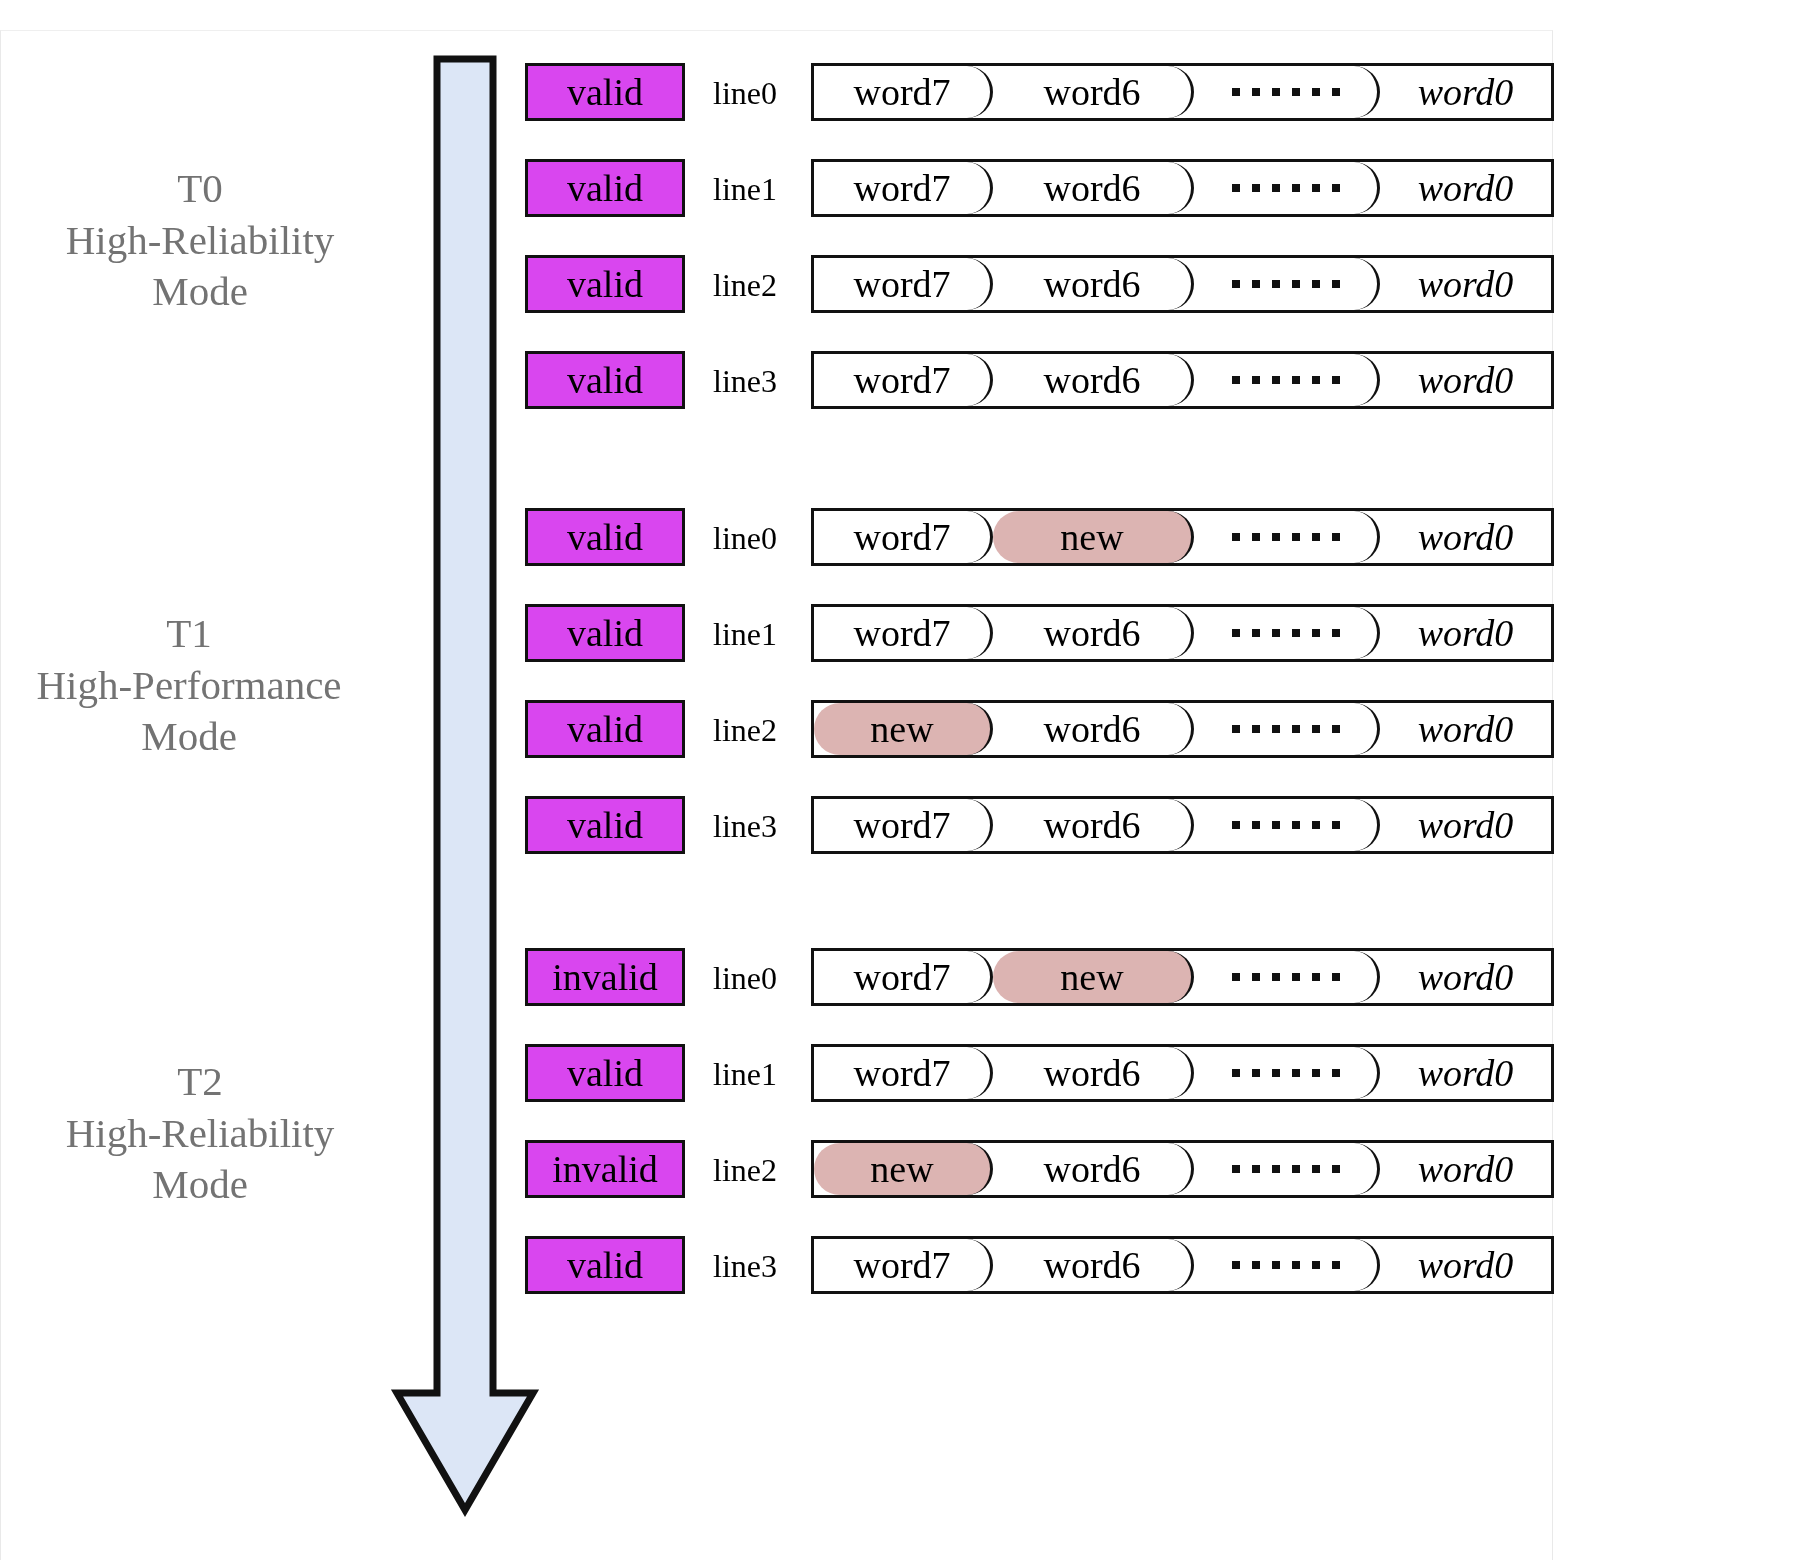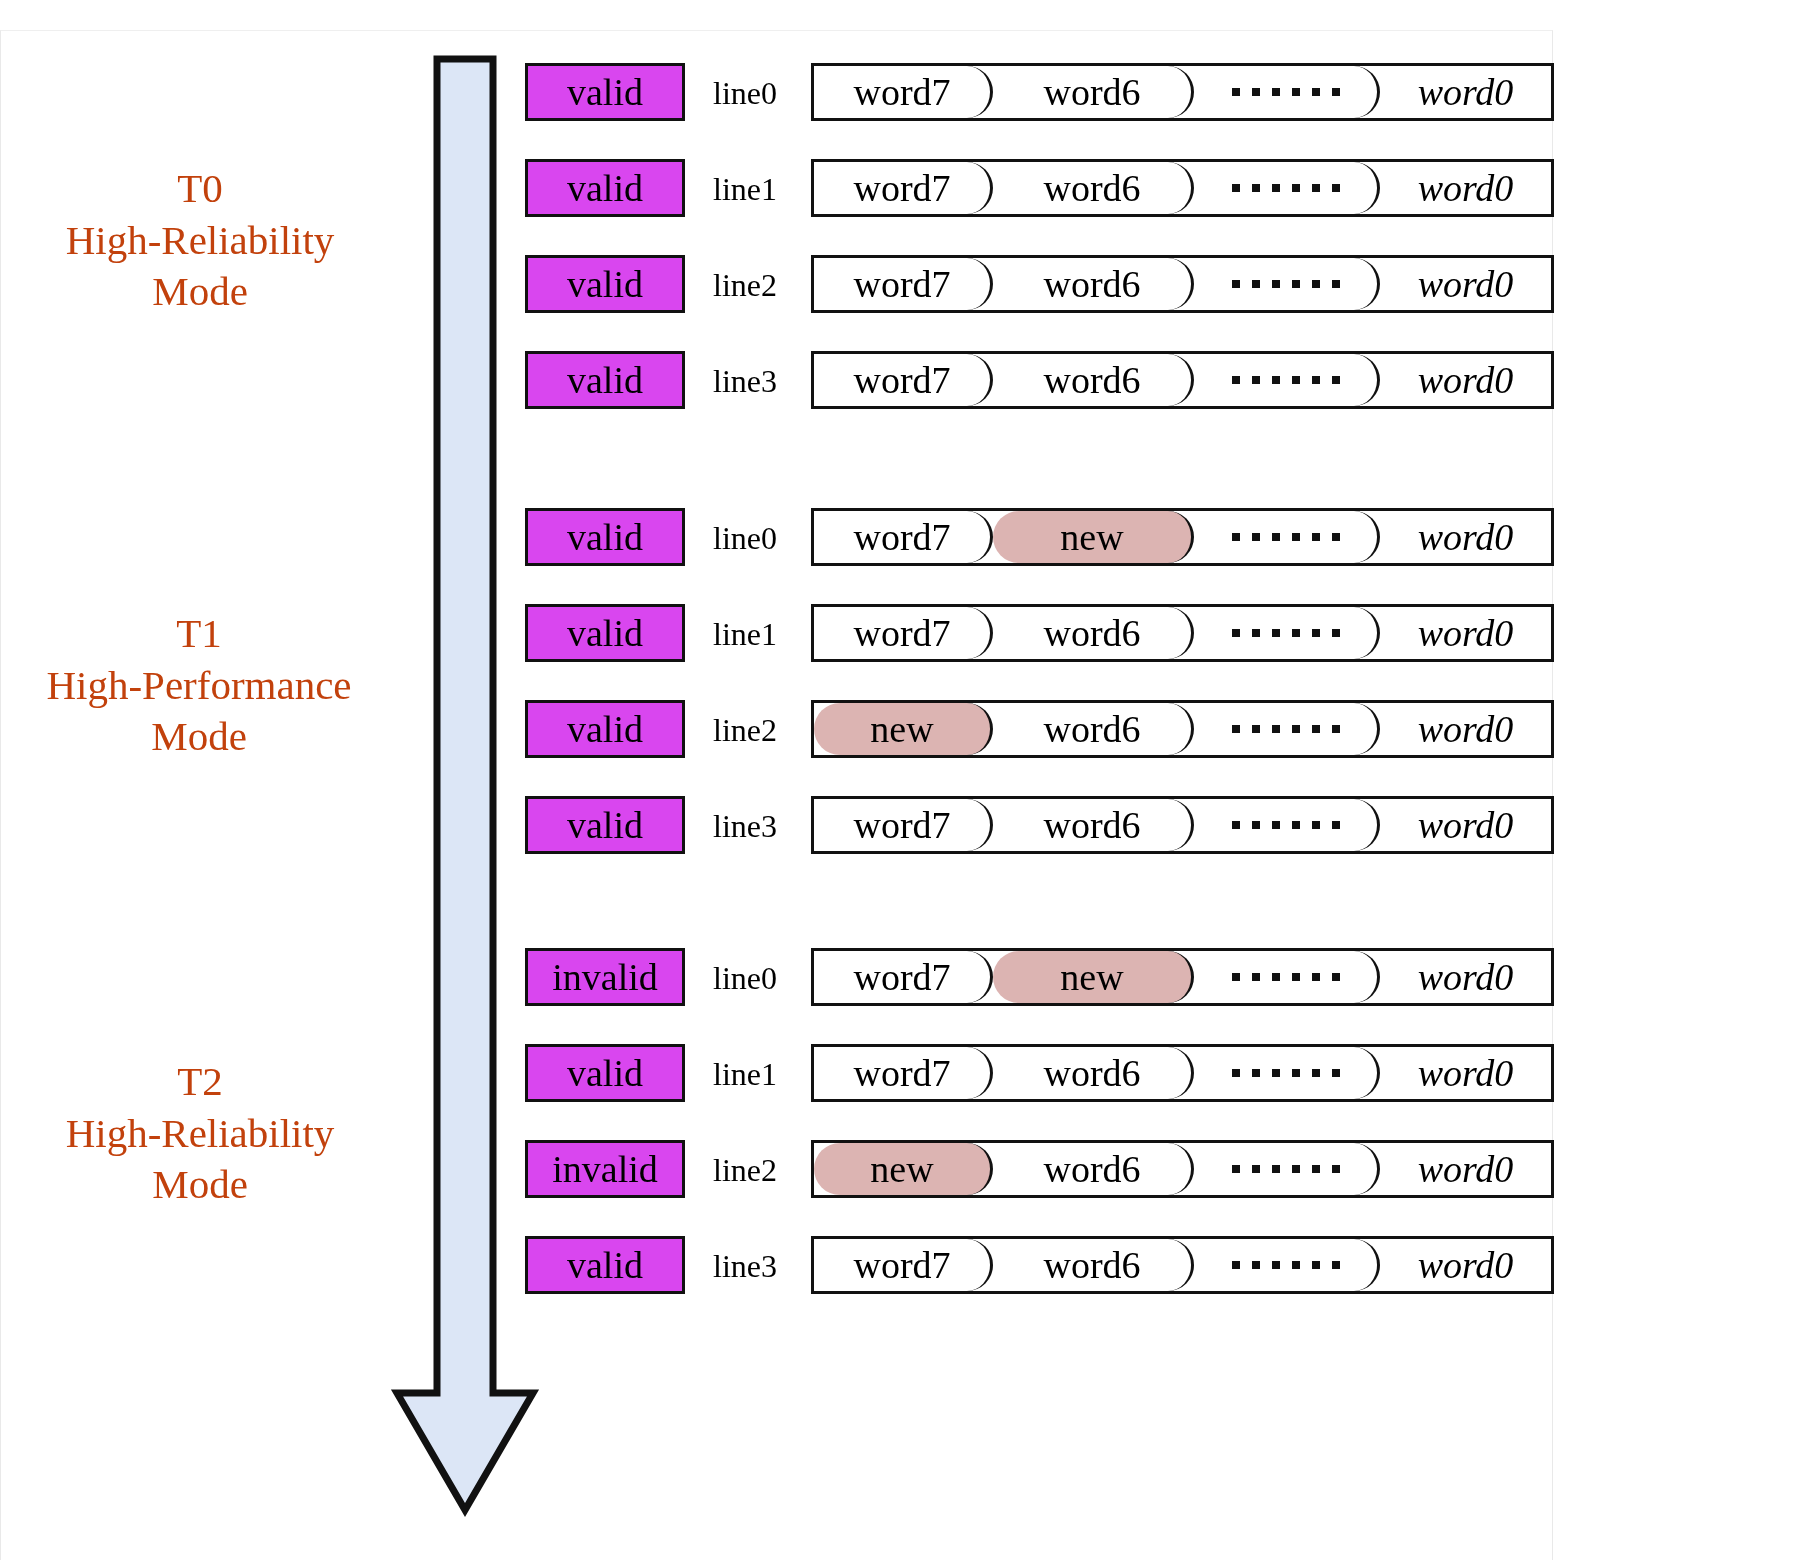"T0" .phase-label { color: #c2410c -> #737373 }
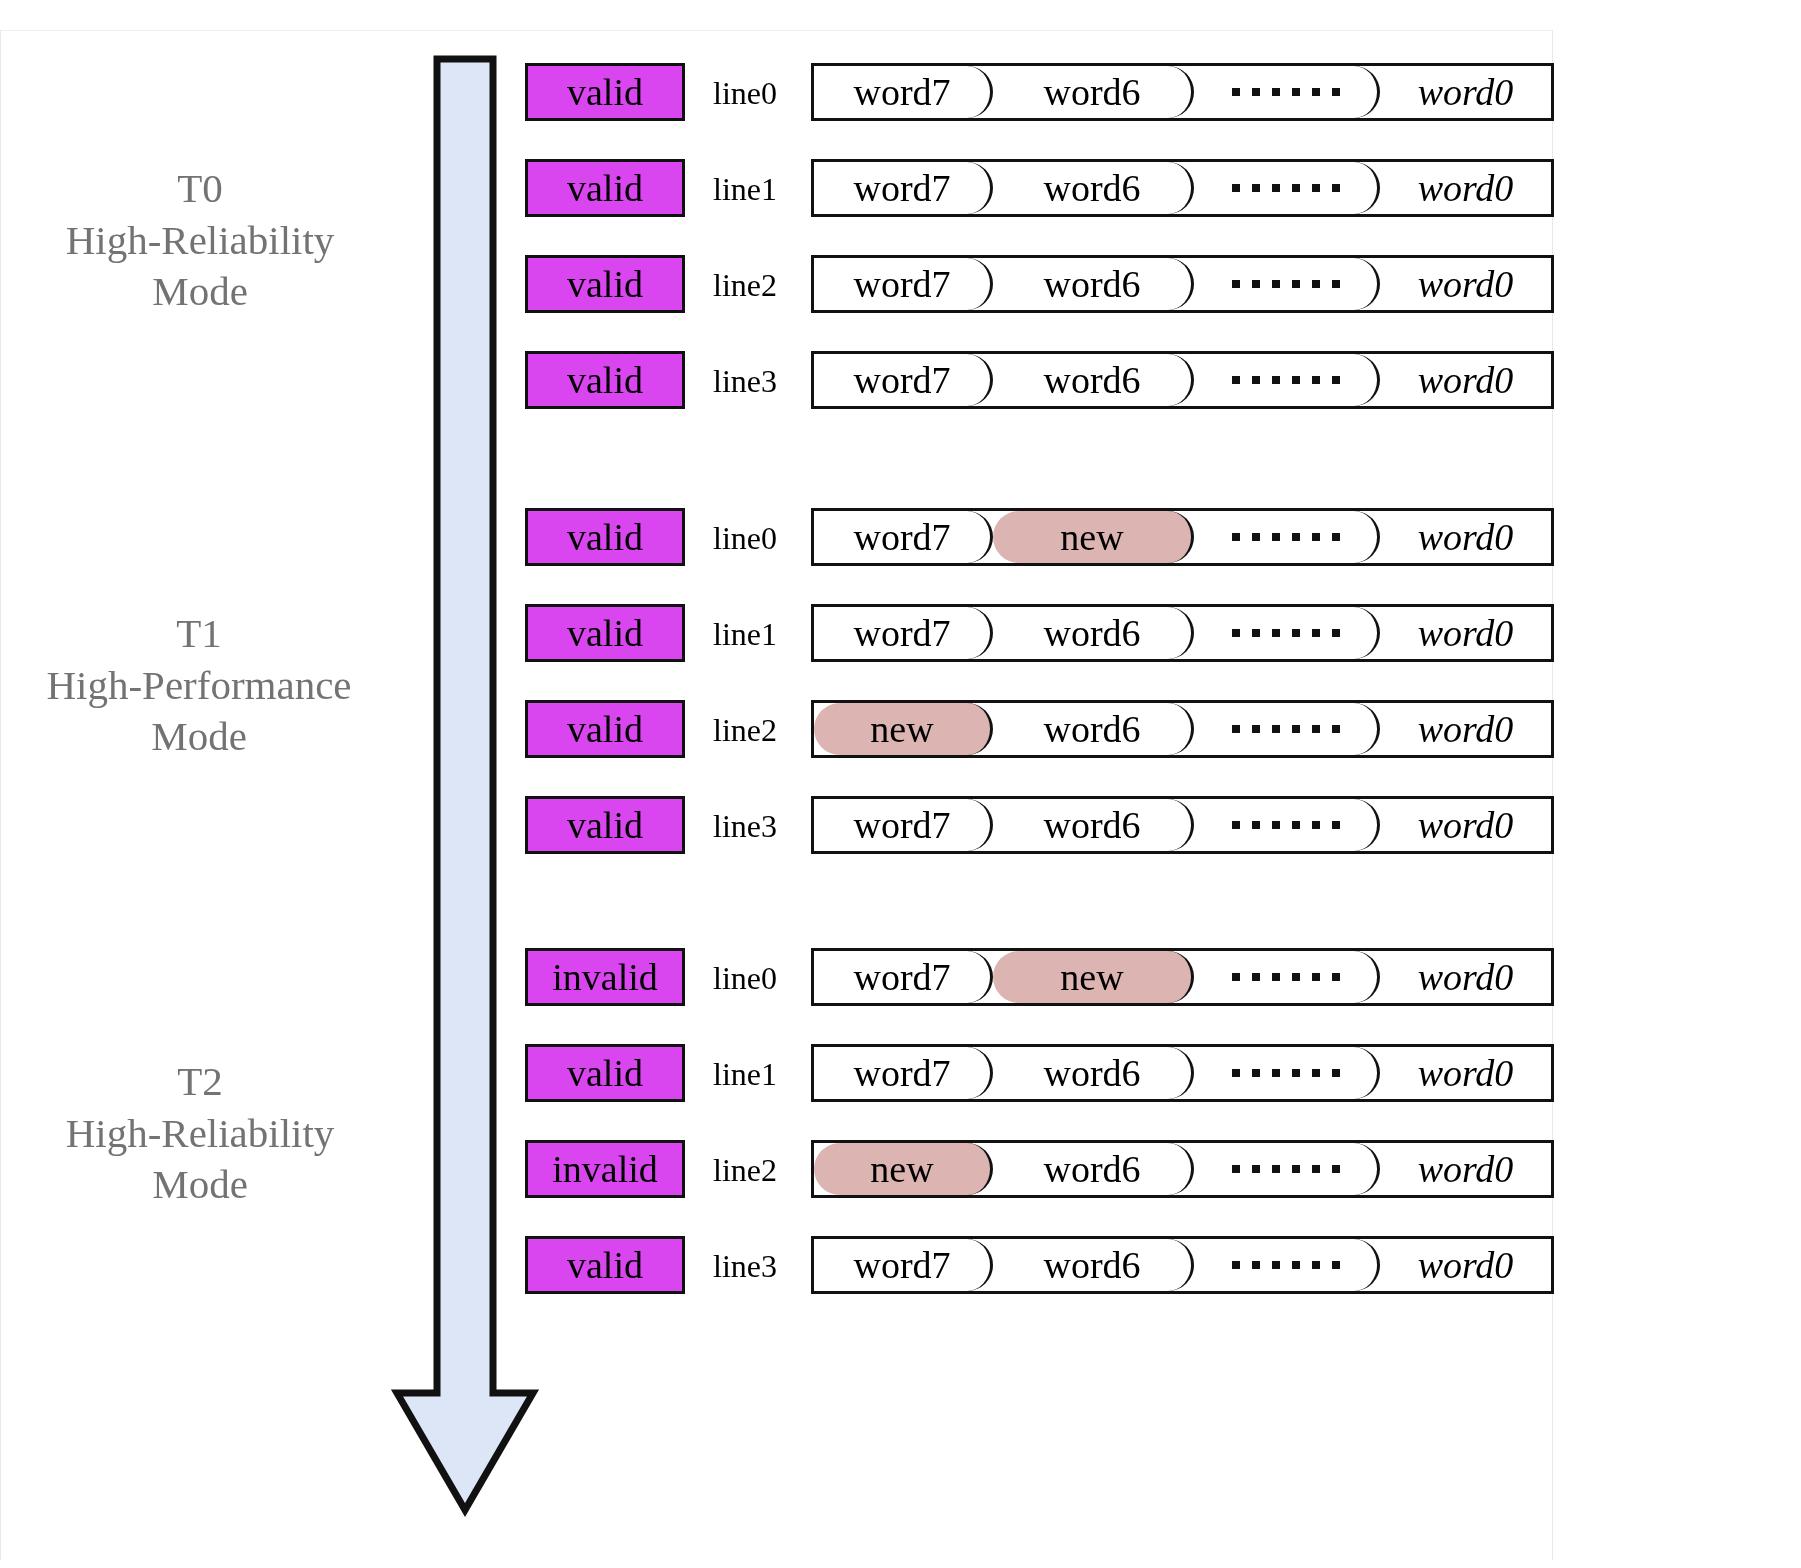"T1" div.phase-label { left: 14px -> 4px }
